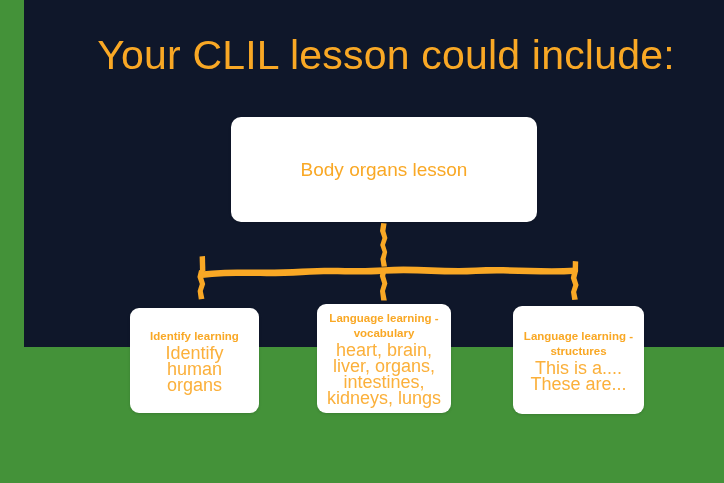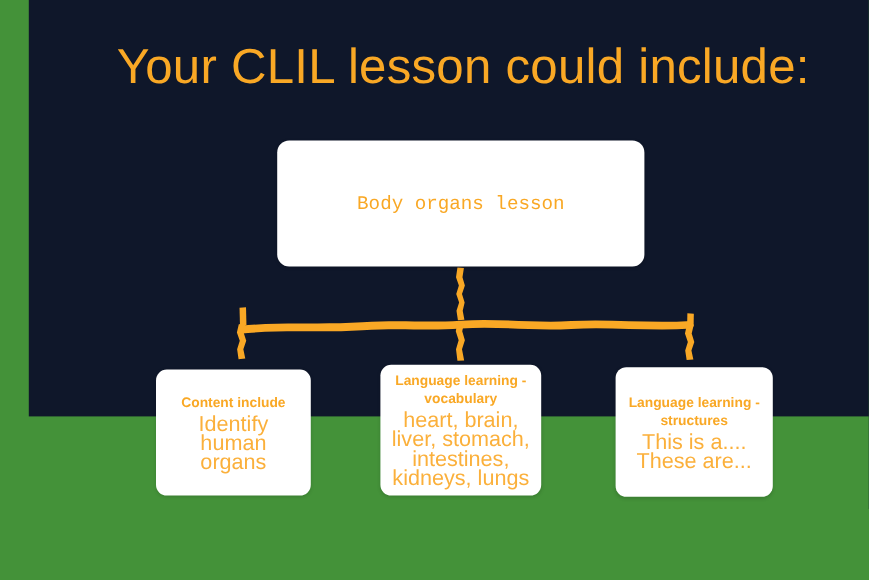"Body organs lesson" #root-card .root-label { font-family: Liberation Mono, monospace -> none; font-size: 16px -> 19px }
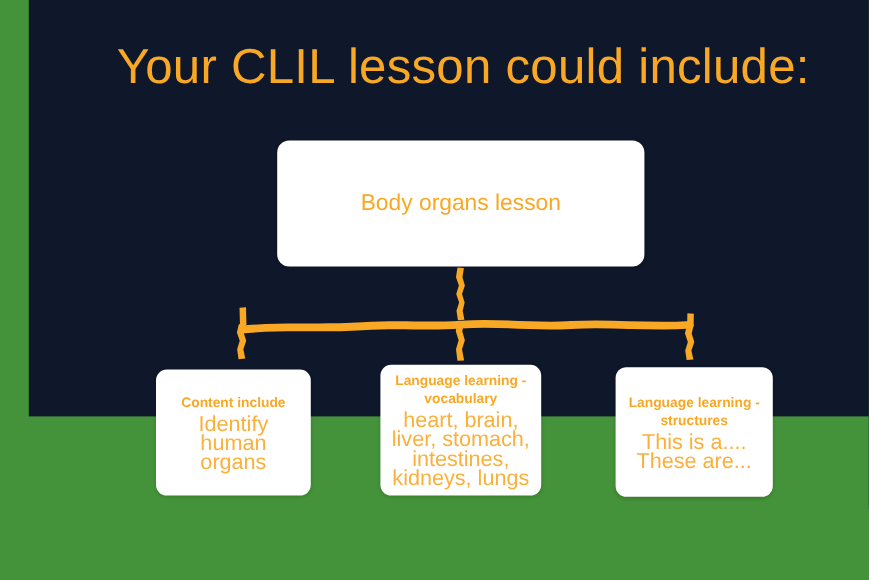"Content include" div.leaf-title { text: Content include -> Identify learning }
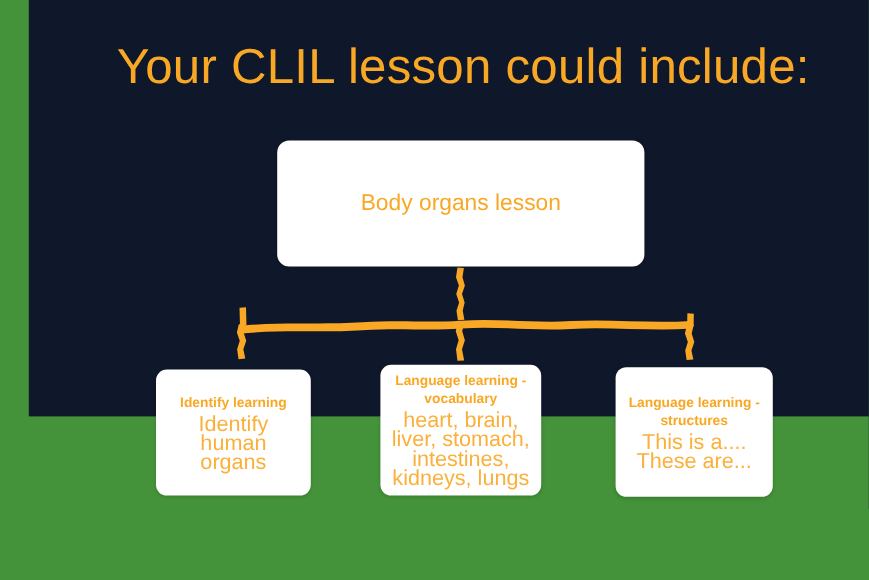"heart, brain, liver, stomach," div.leaf-body { text: stomach -> organs }
